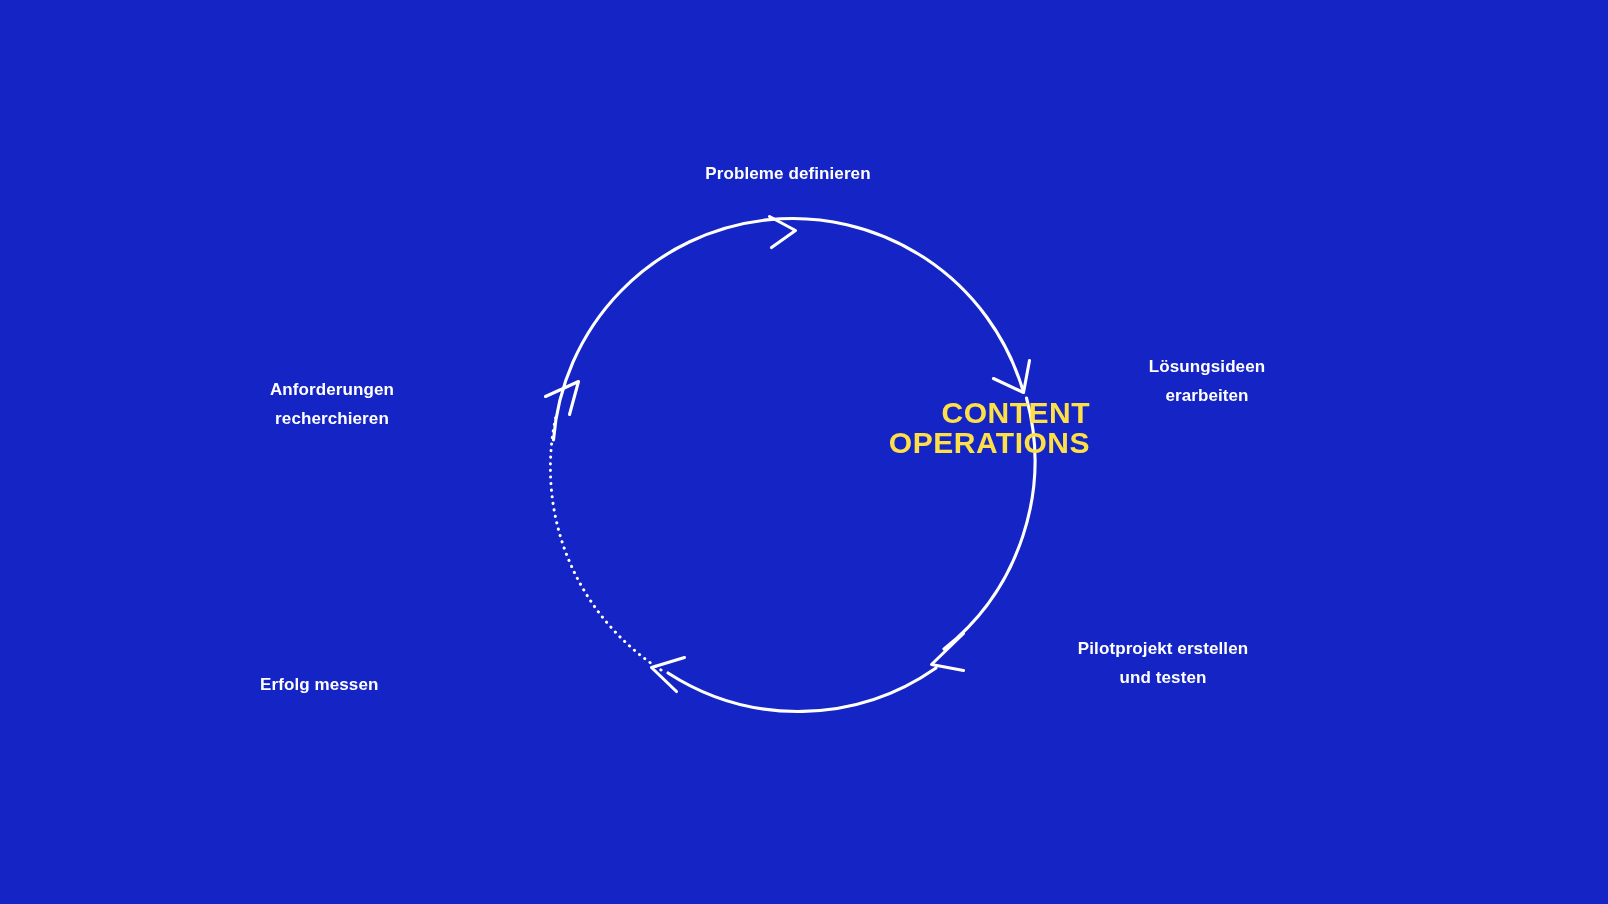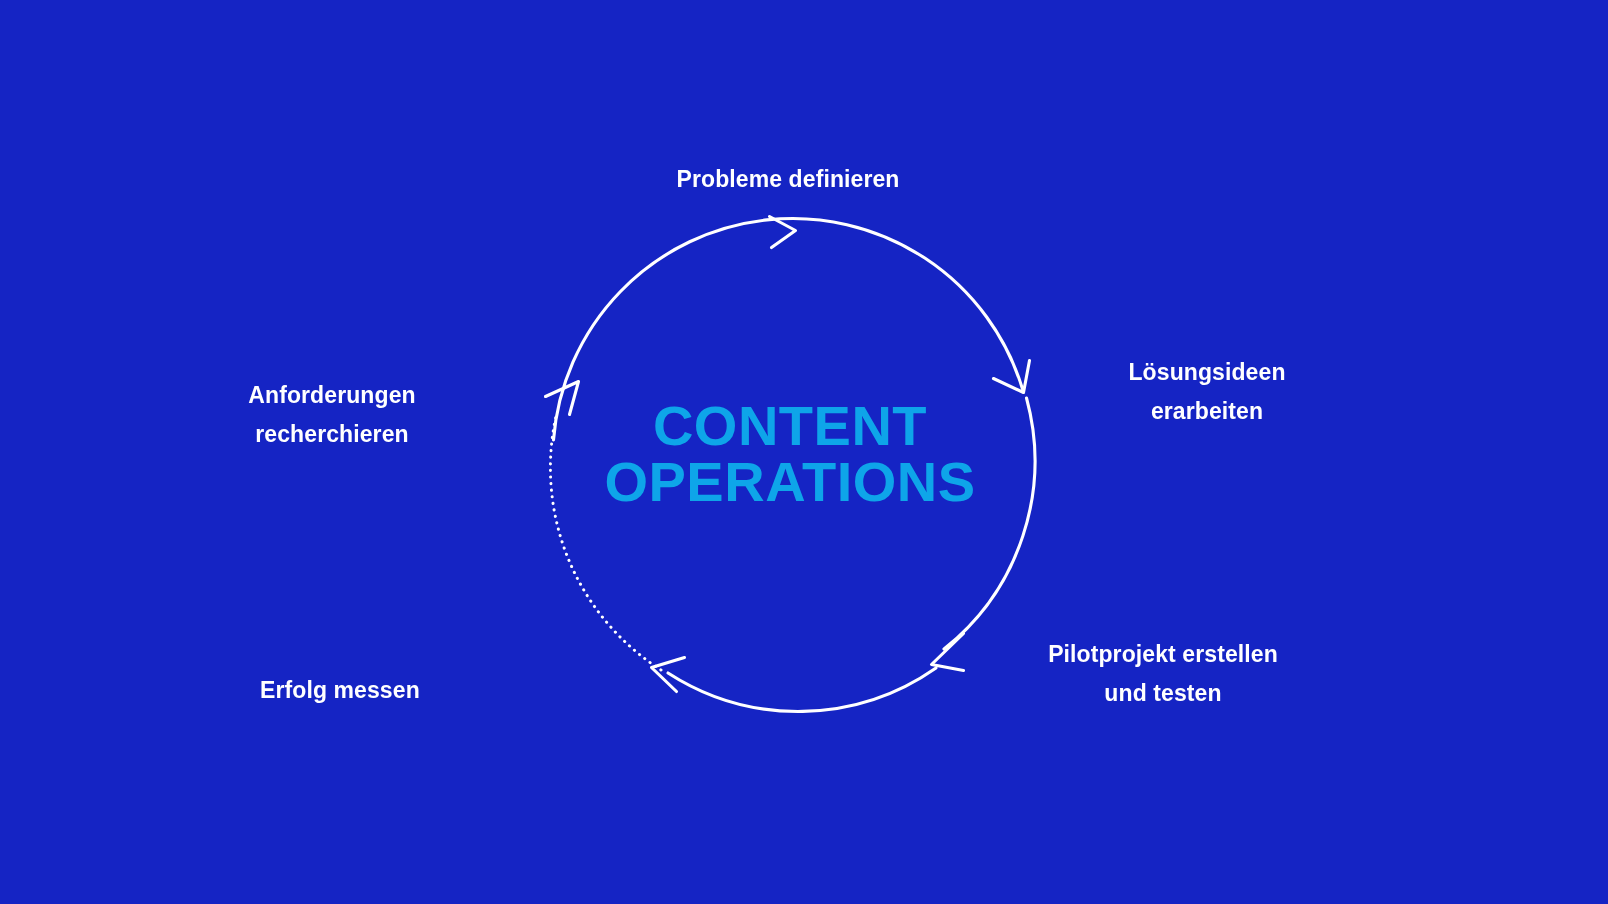"Probleme definieren" .node-label { font-size: 23px -> 17px }
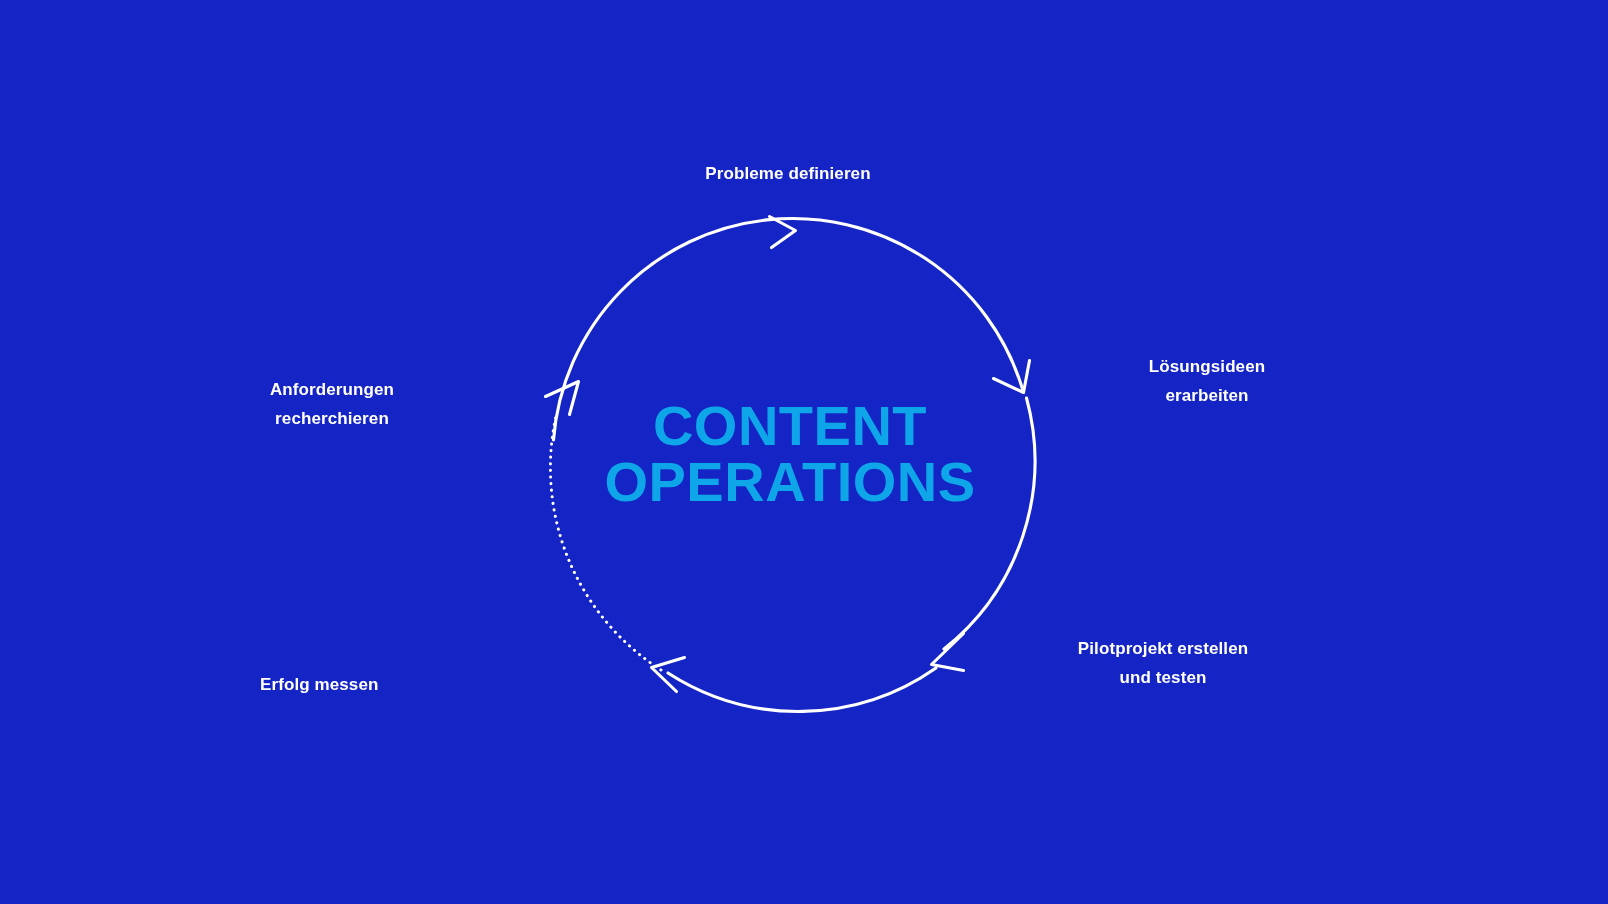"CONTENT" .center-title { color: #0ea5e9 -> #fde047; font-size: 56px -> 30px; text-align: center -> right }
